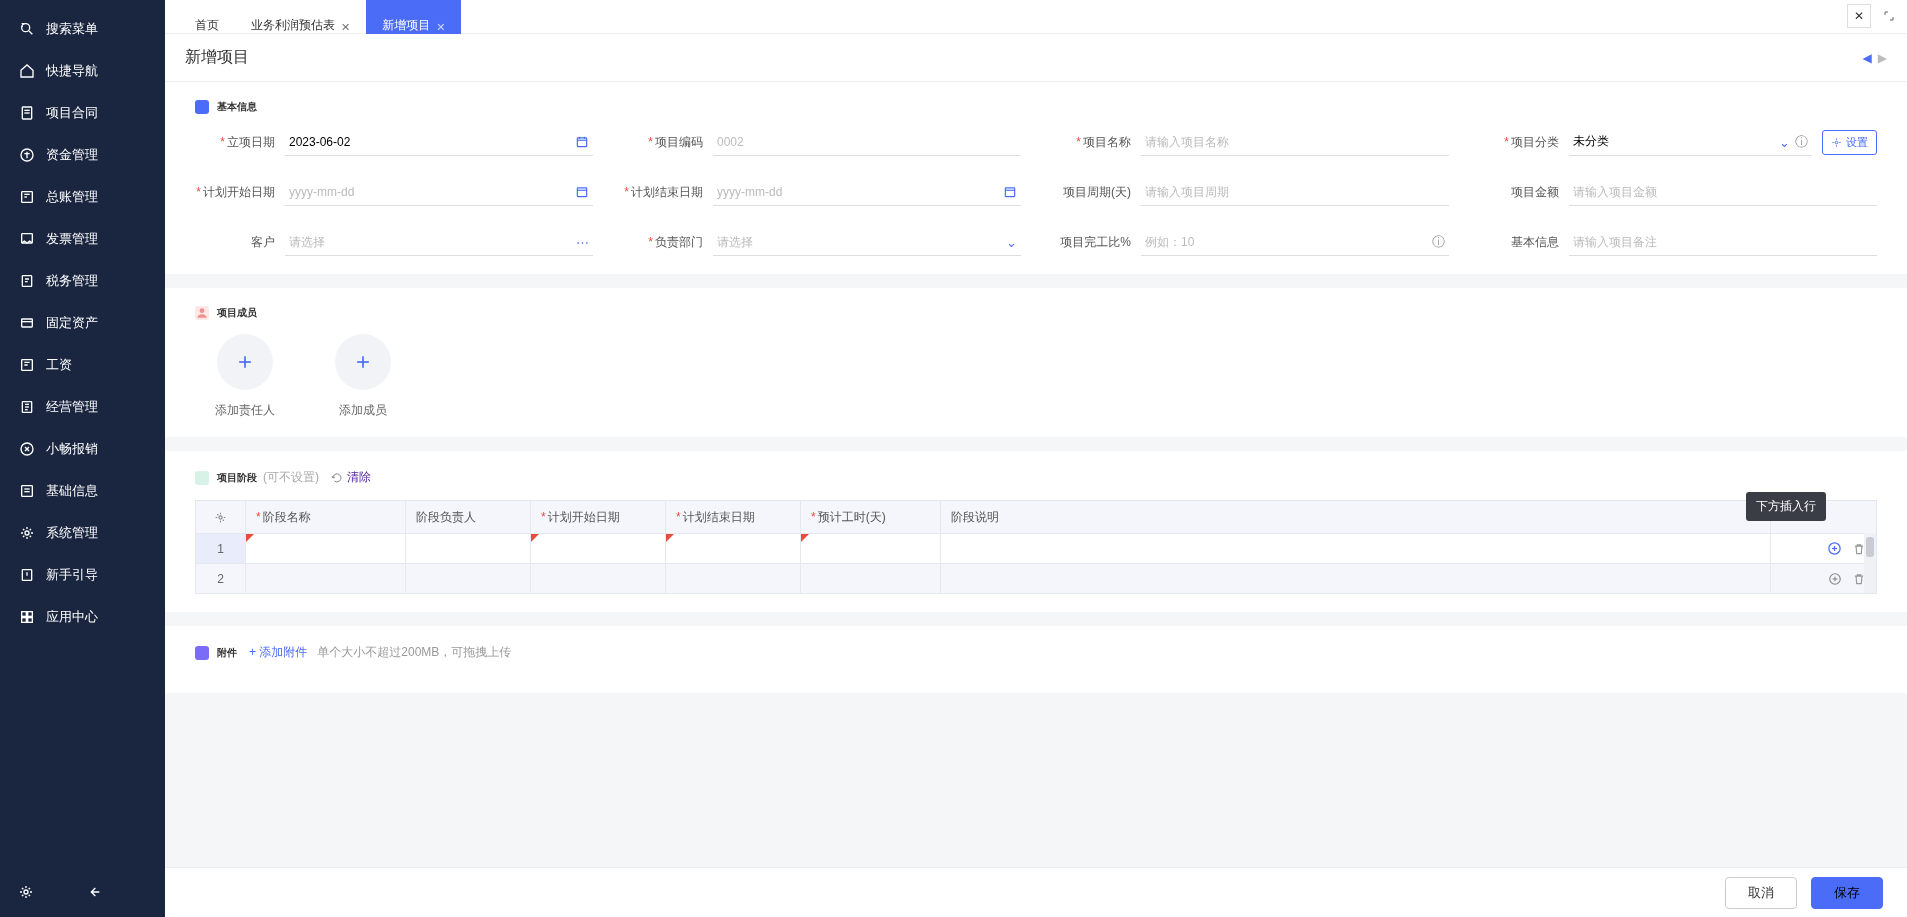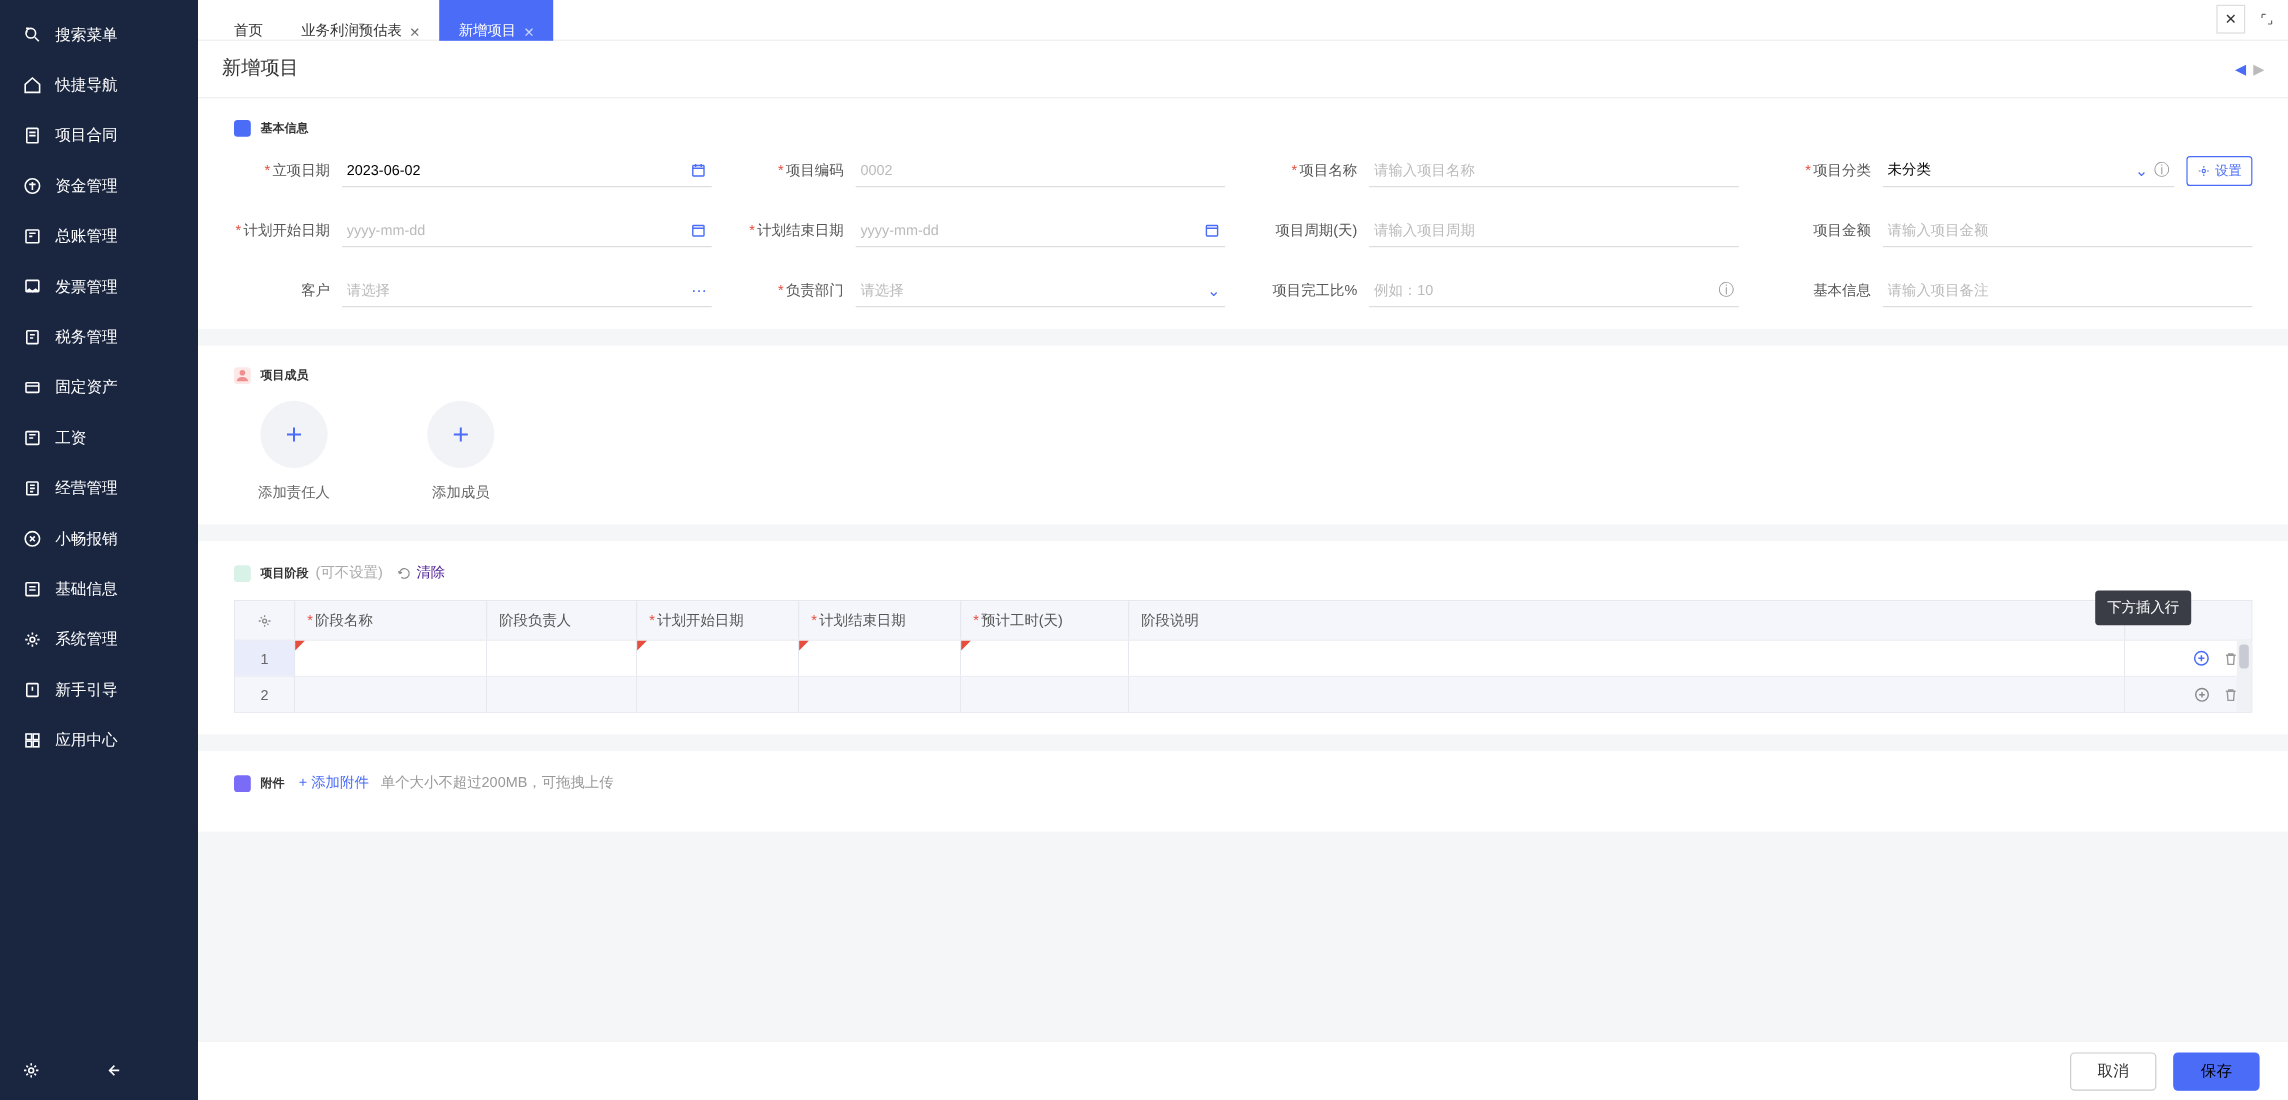"添加责任人" .members { gap: 81px -> 60px }
